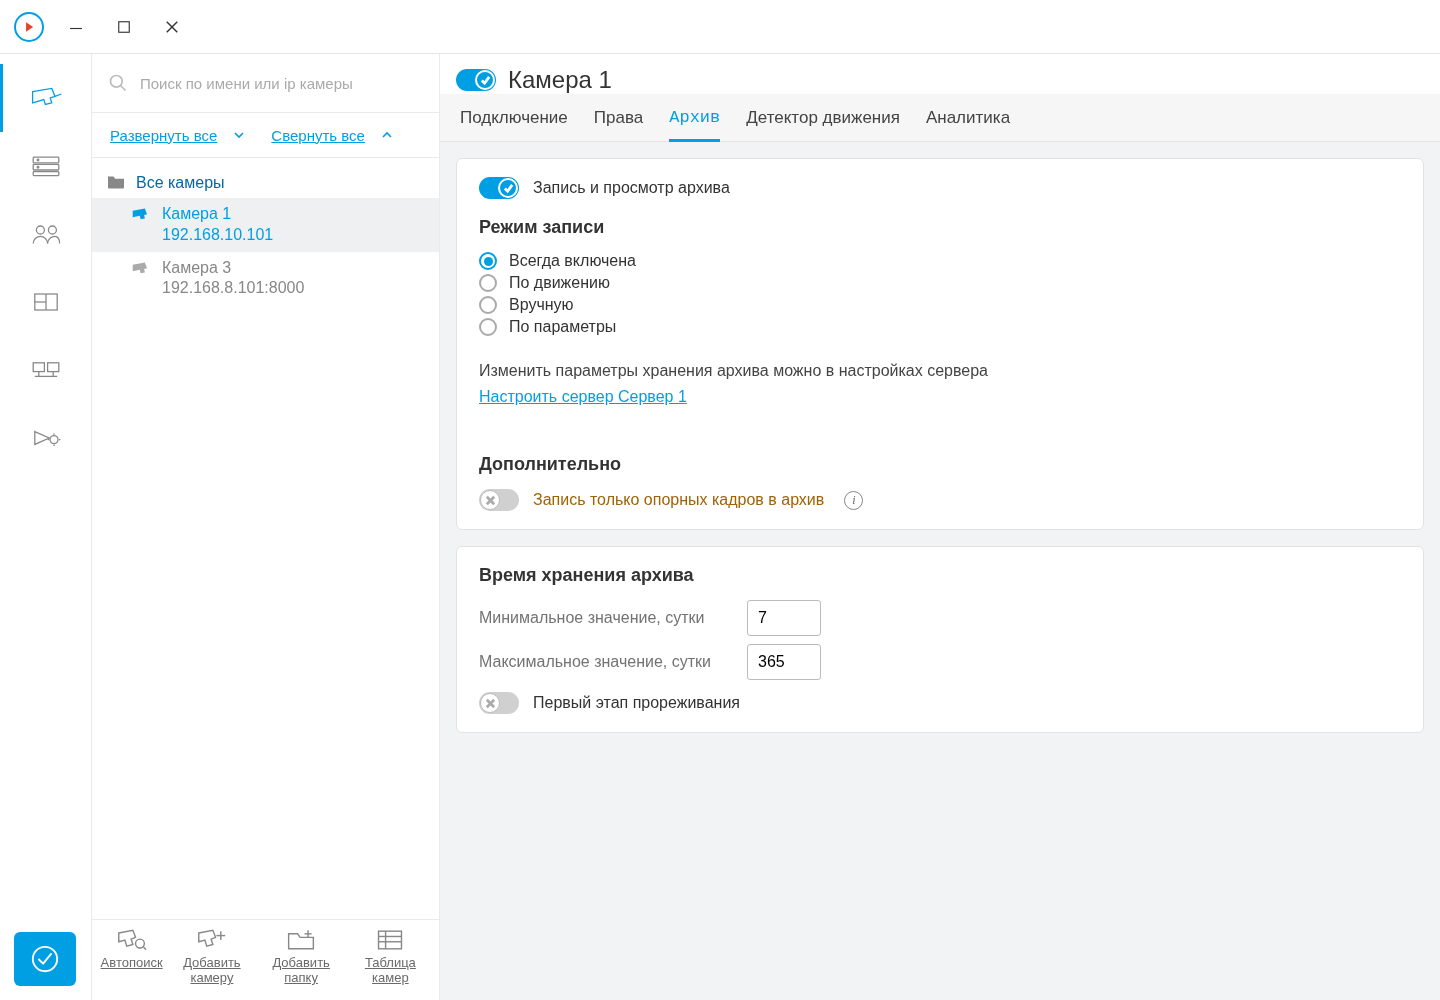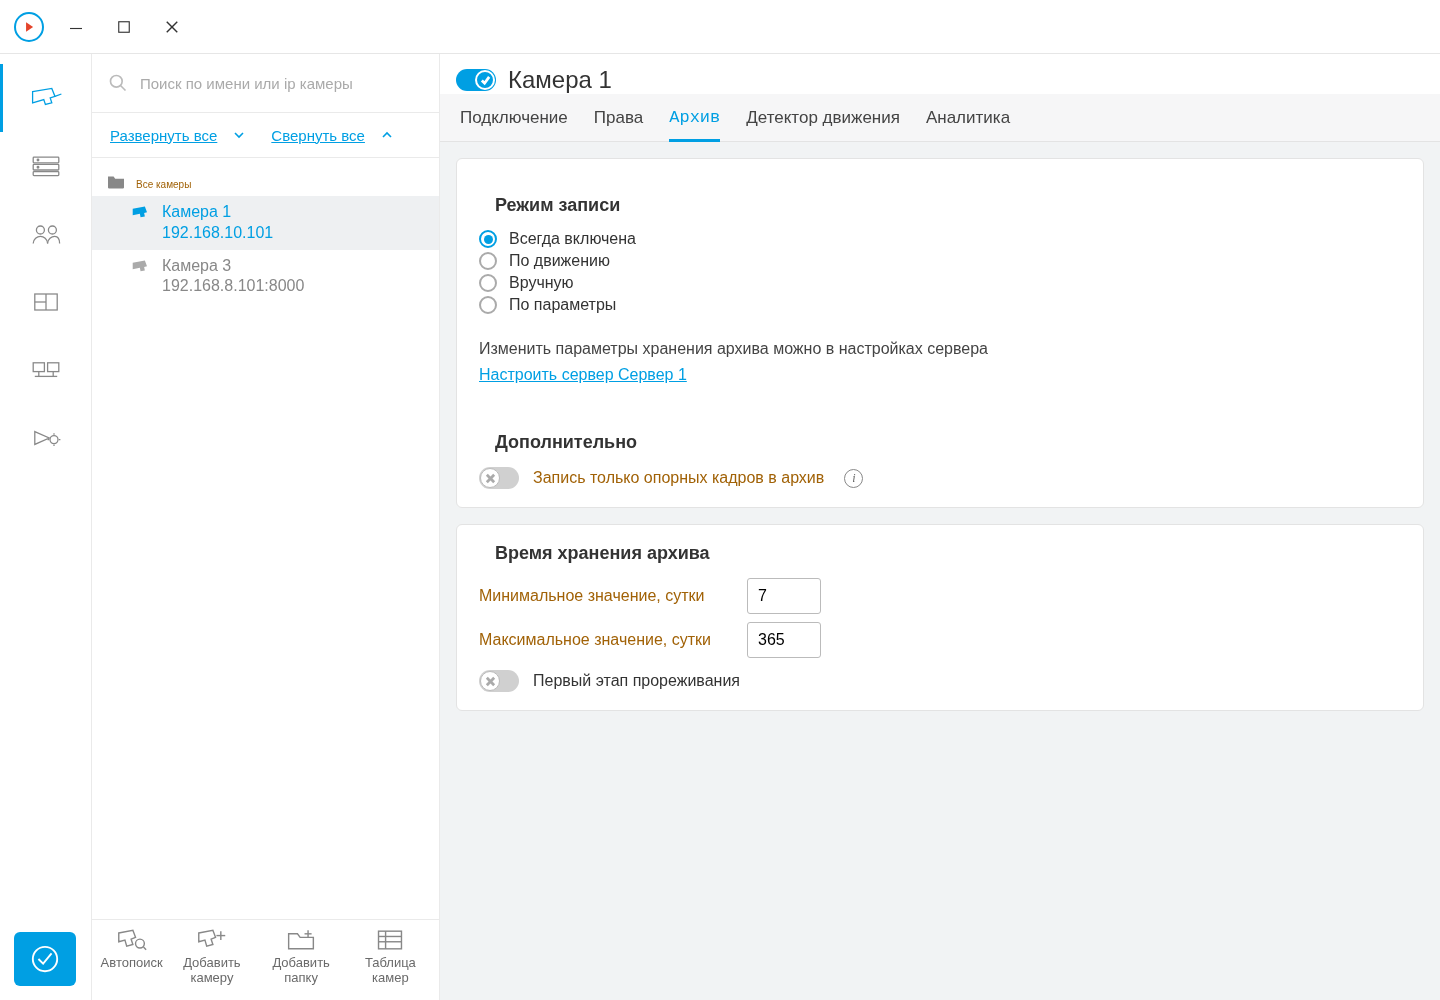"Все камеры" .tree .root { align-items: flex-end -> flex-start; color: #a16207 -> #0369a1; font-size: 10px -> 16px }
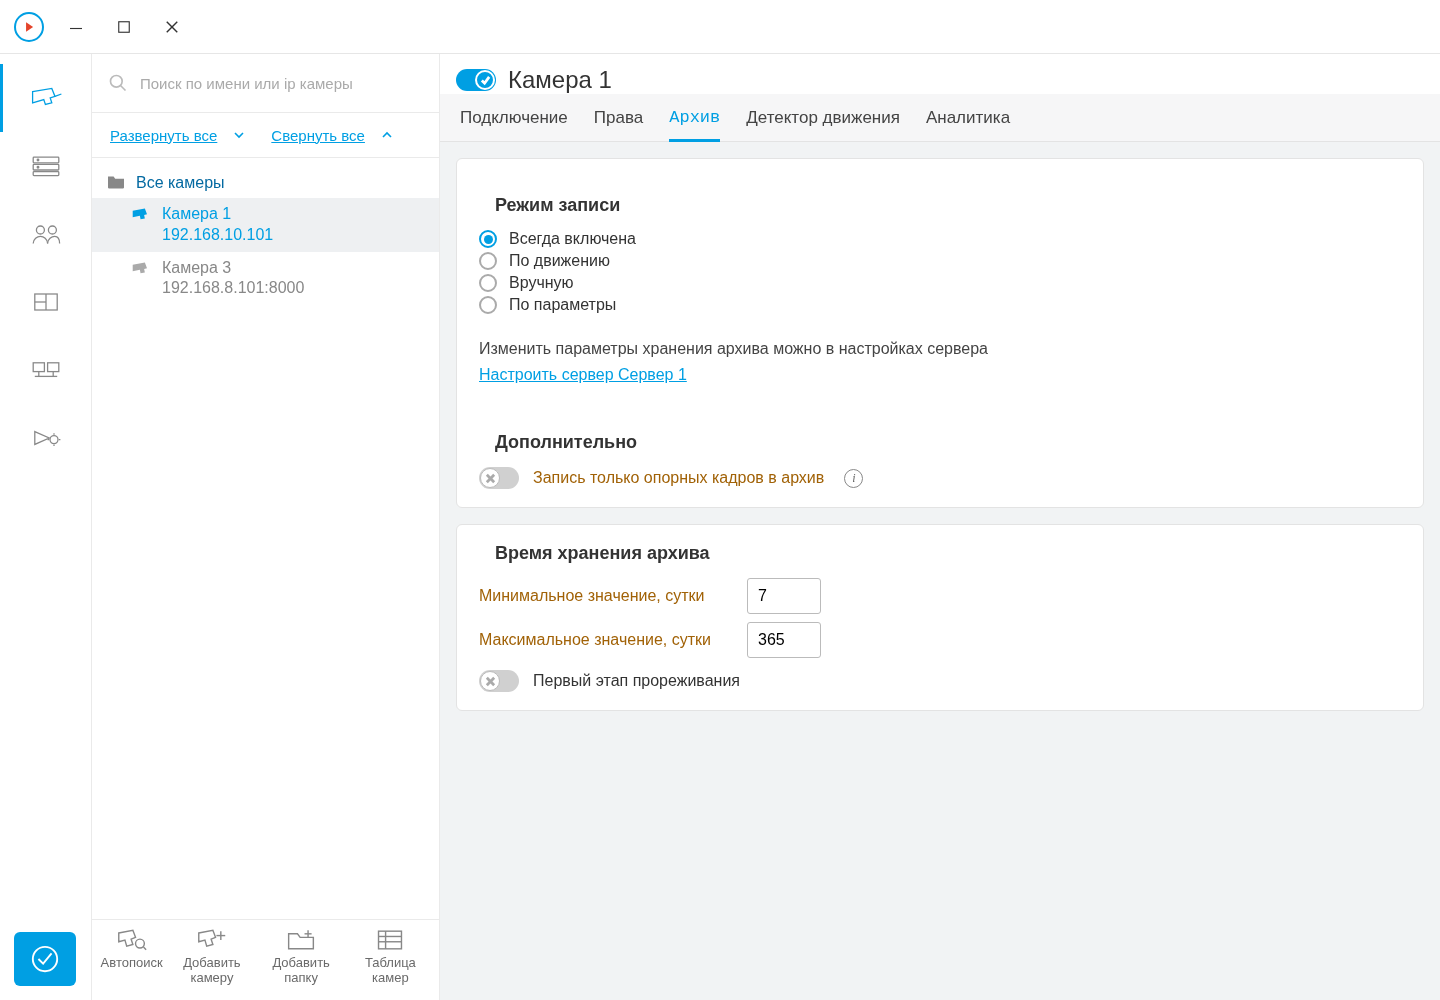"Запись и просмотр архива" div.row { html: none -> <div> <div> <div> <svg> <path></path> </svg> </div> </div> <span>Запись и просмотр архива</span> </div> }
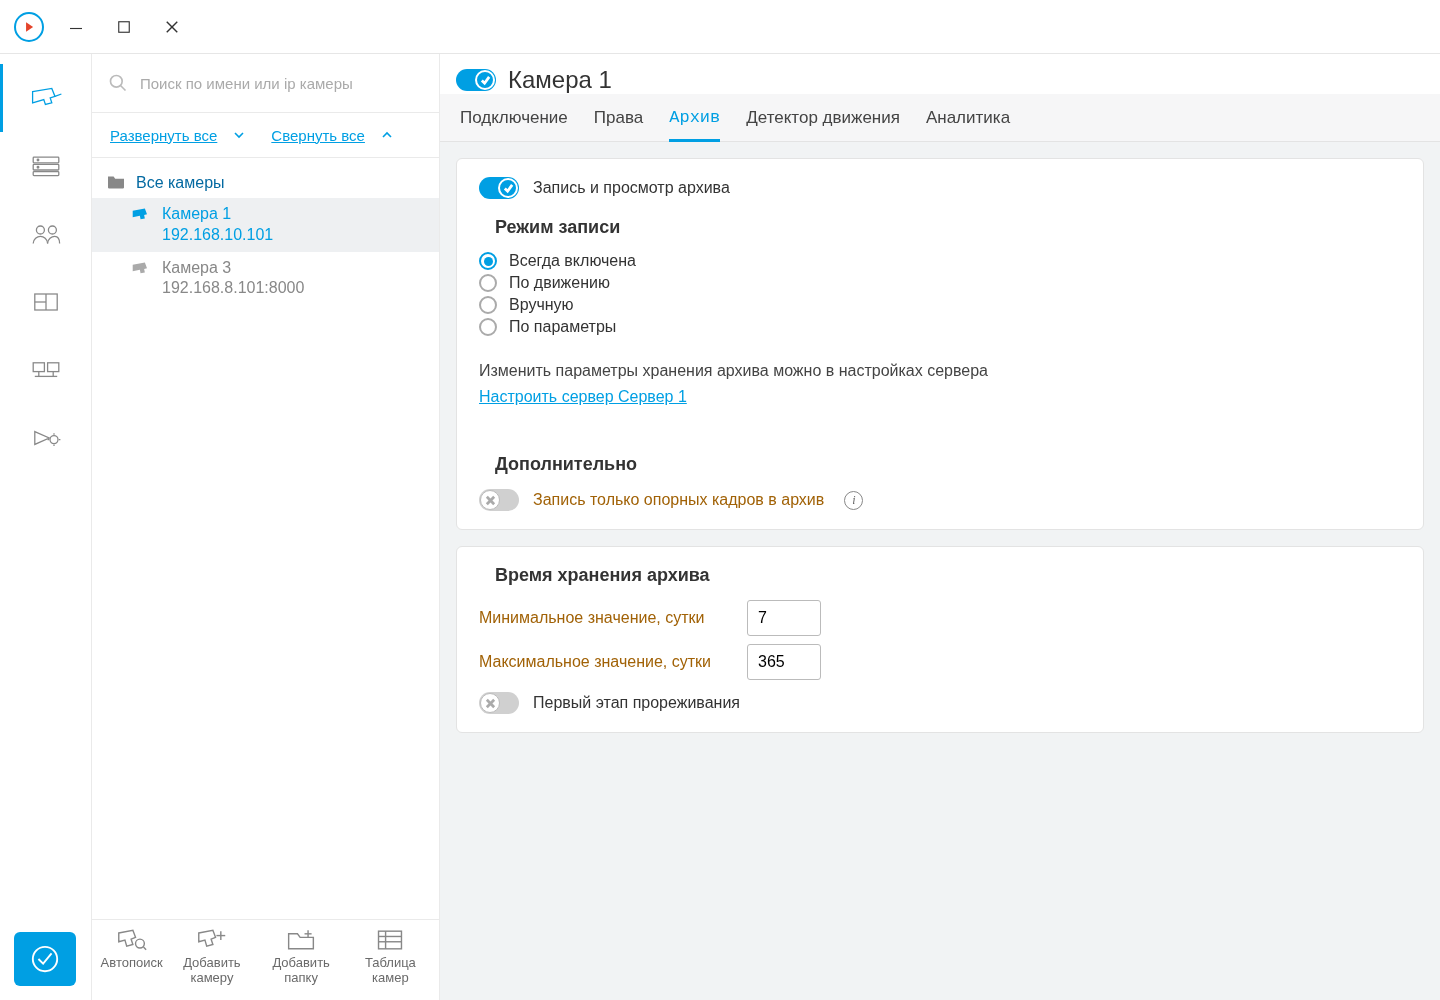"Режим записи" .sectitle { margin: 18px 16px 14px -> 18px 0 14px }
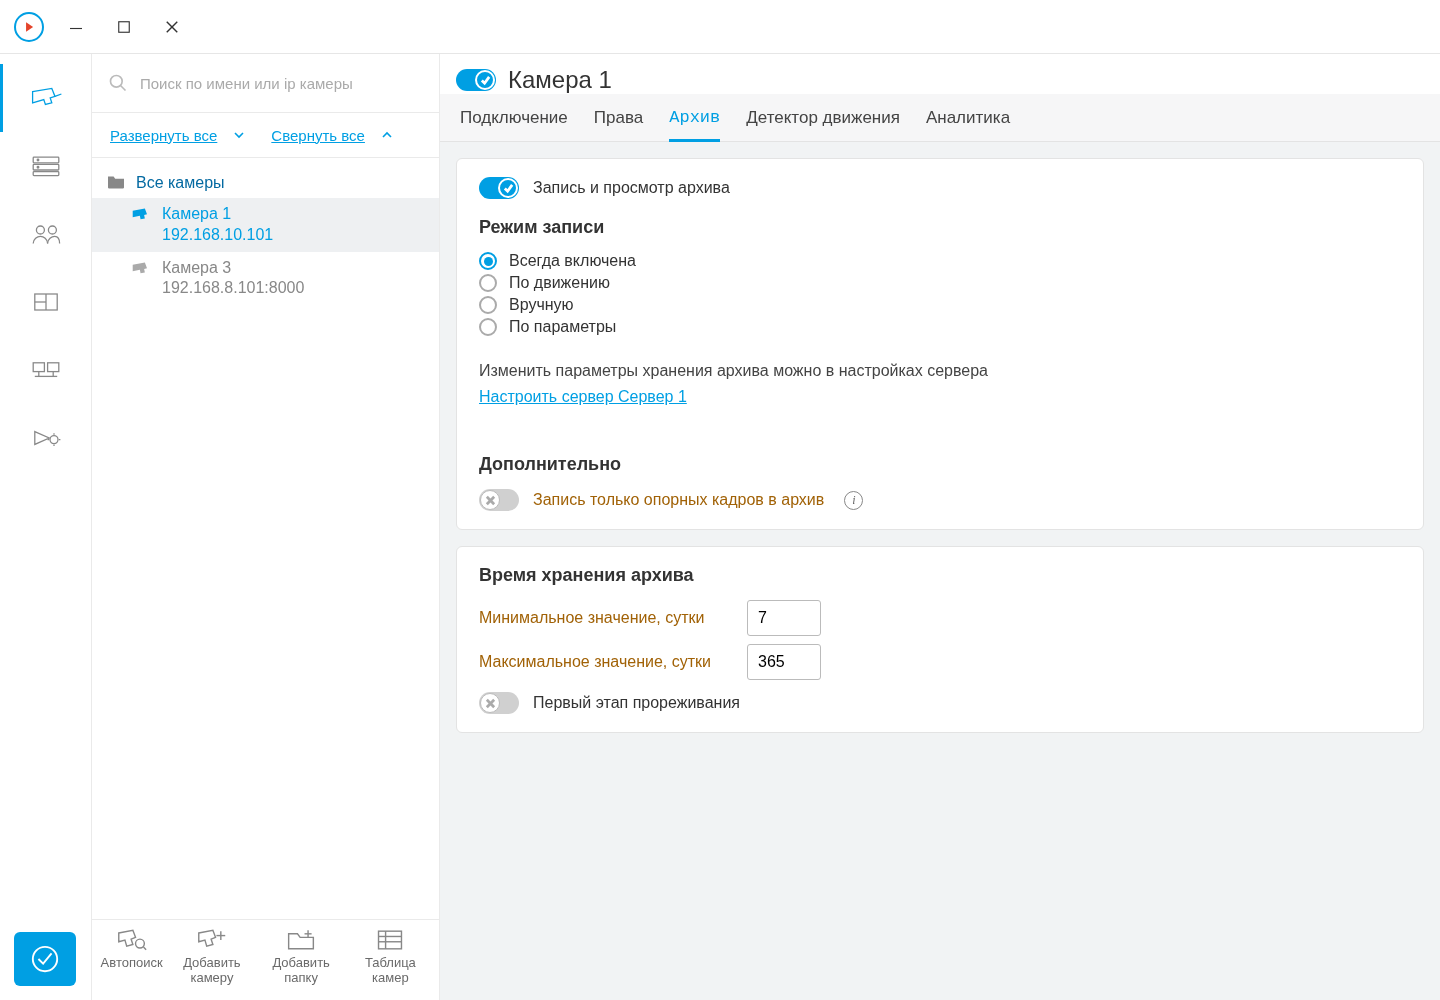"Минимальное значение, сутки" .fieldrow label { color: #a16207 -> #737373 }
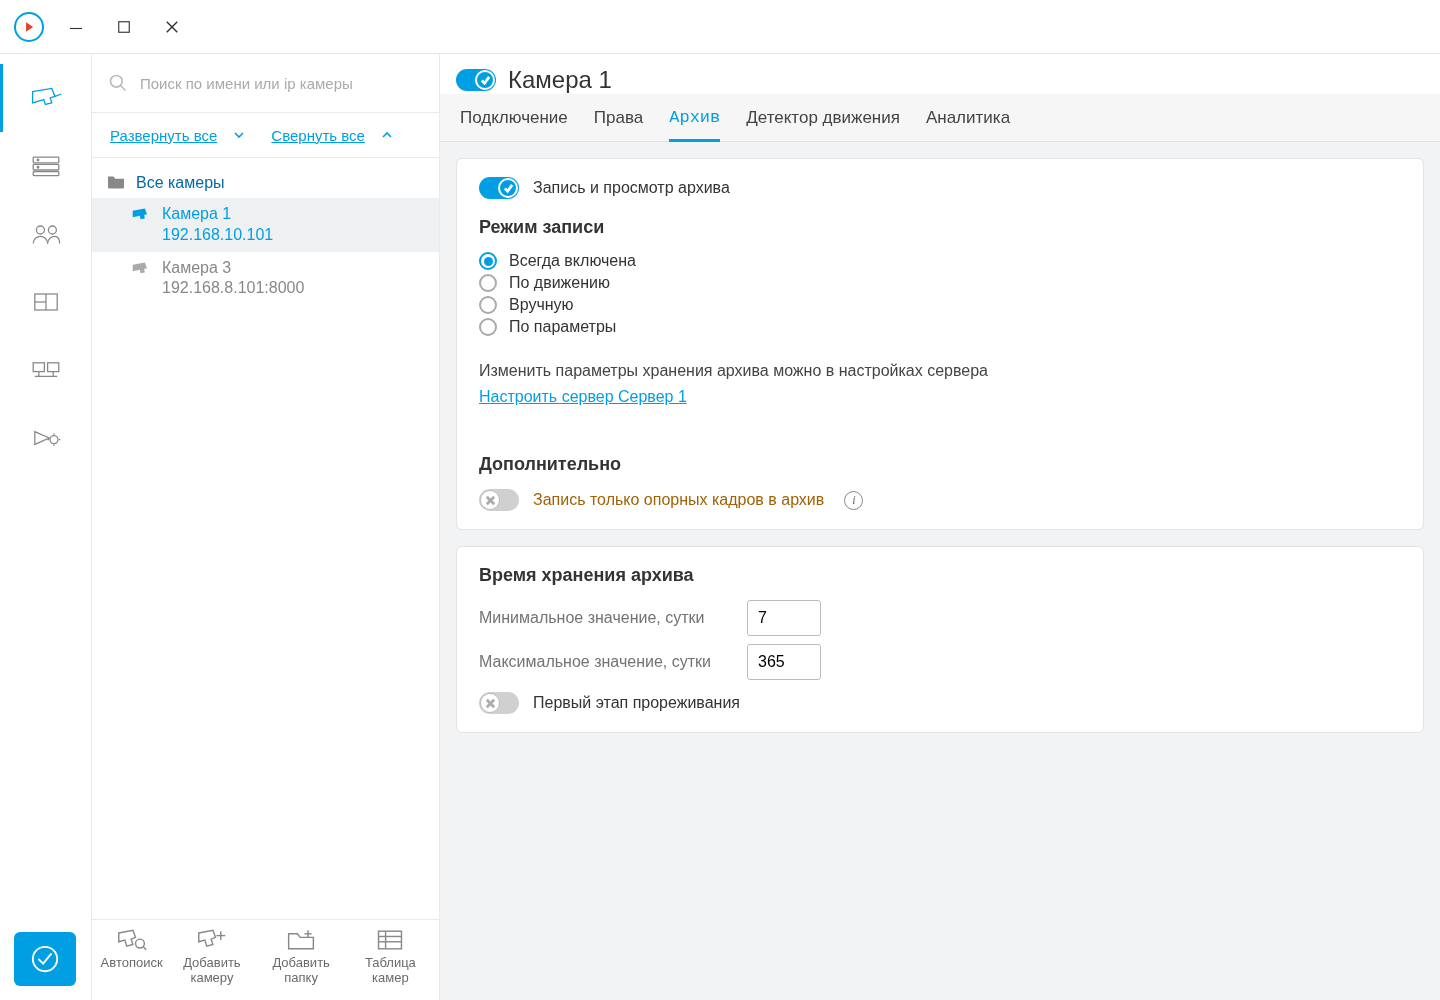"Автопоиск" .lfoot .faction { text-decoration: none -> underline }
